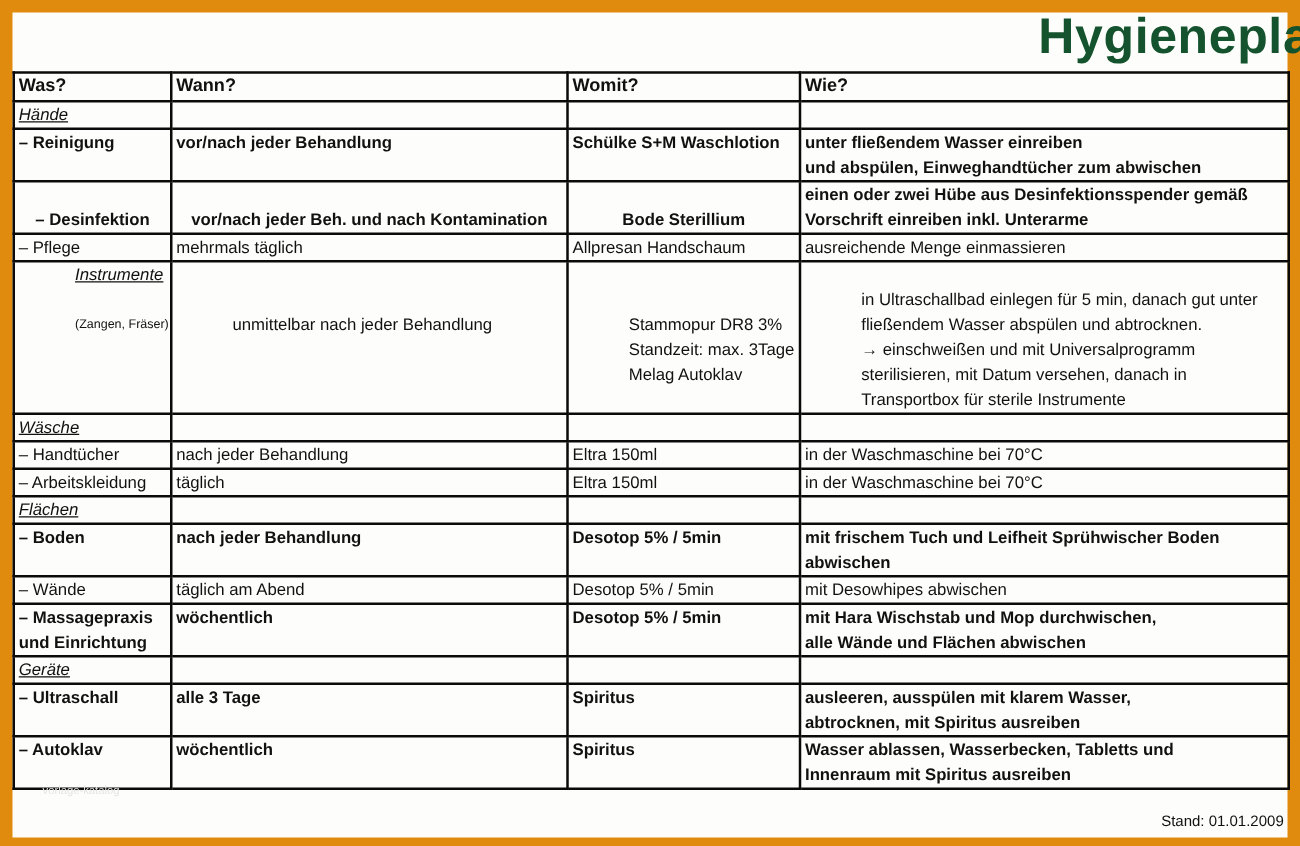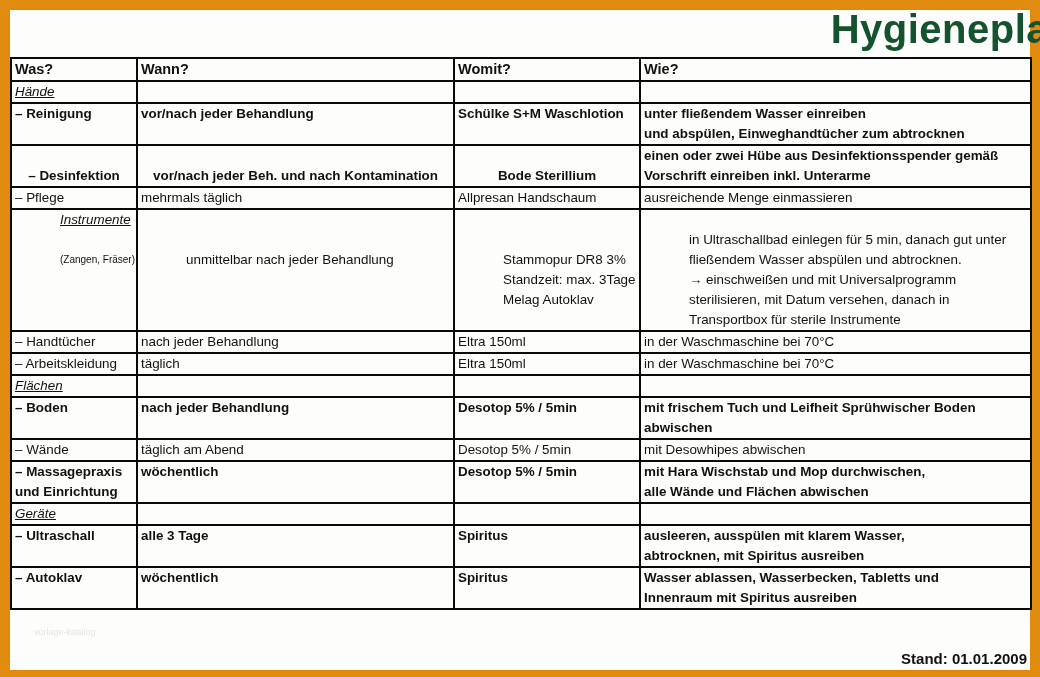"und abspülen, Einweghandtücher zum" span.line { text: abtrocknen -> abwischen }
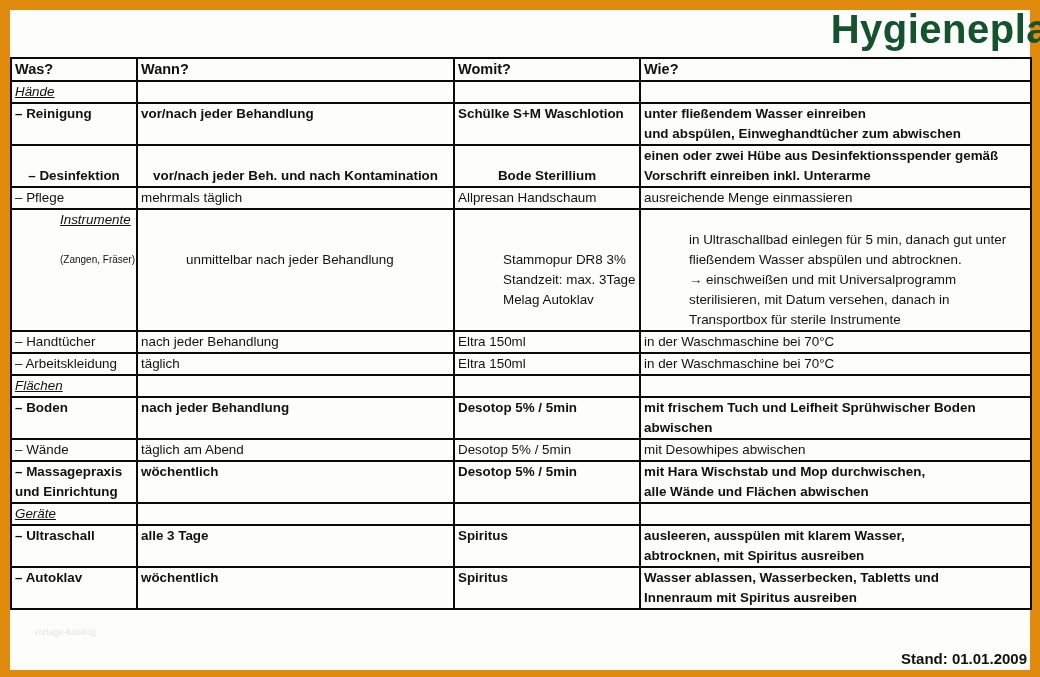"Wäsche" tr.r1 { html: none -> <tr> <td>Wäsche</td> <td></td> <td></td> <td></td> </tr> }
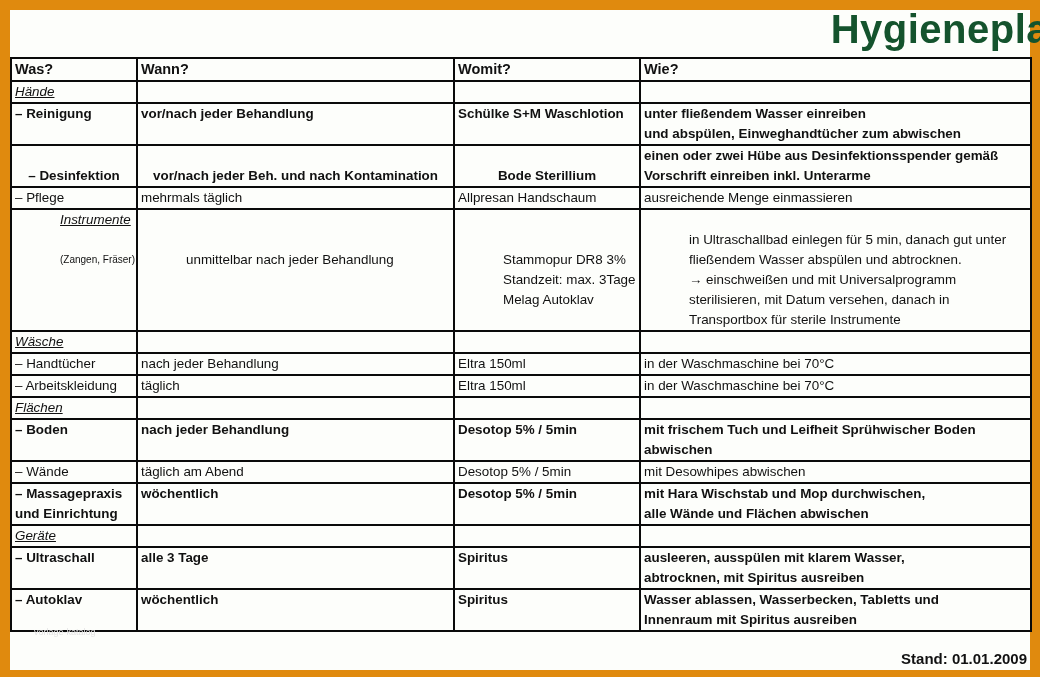"Stand: 01.01.2009" .stand { font-size: 15px -> 12px; font-weight: bold -> normal }
